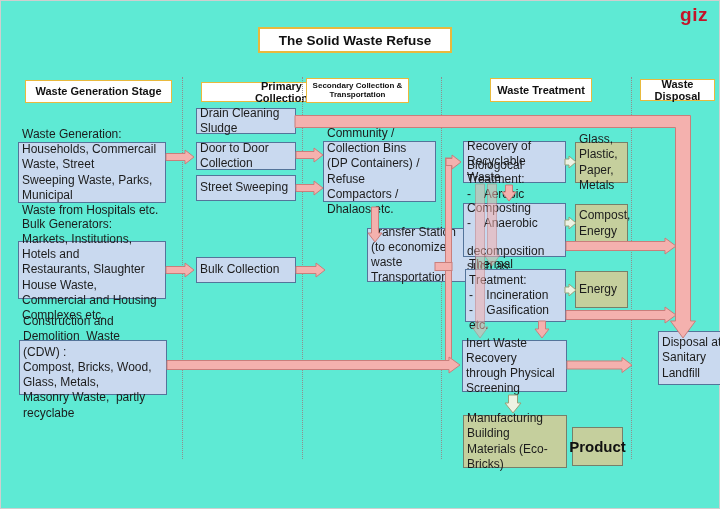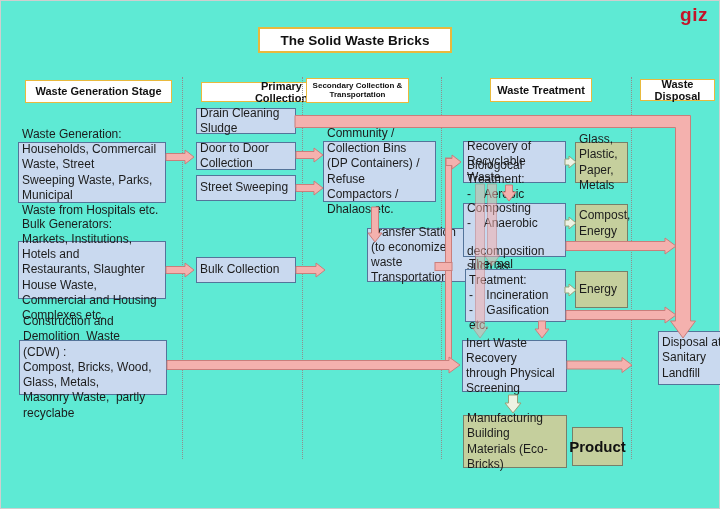"The Solid Waste Bricks" div.titlebox { text: Bricks -> Refuse }
